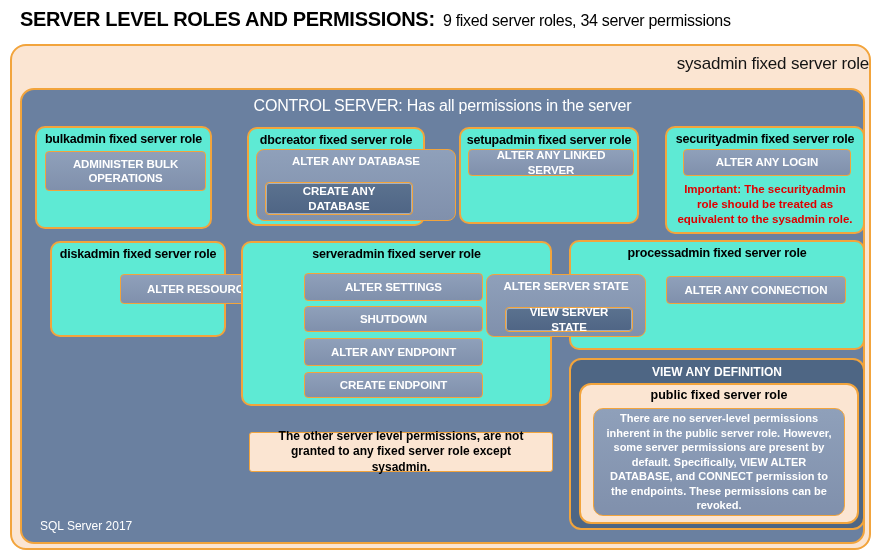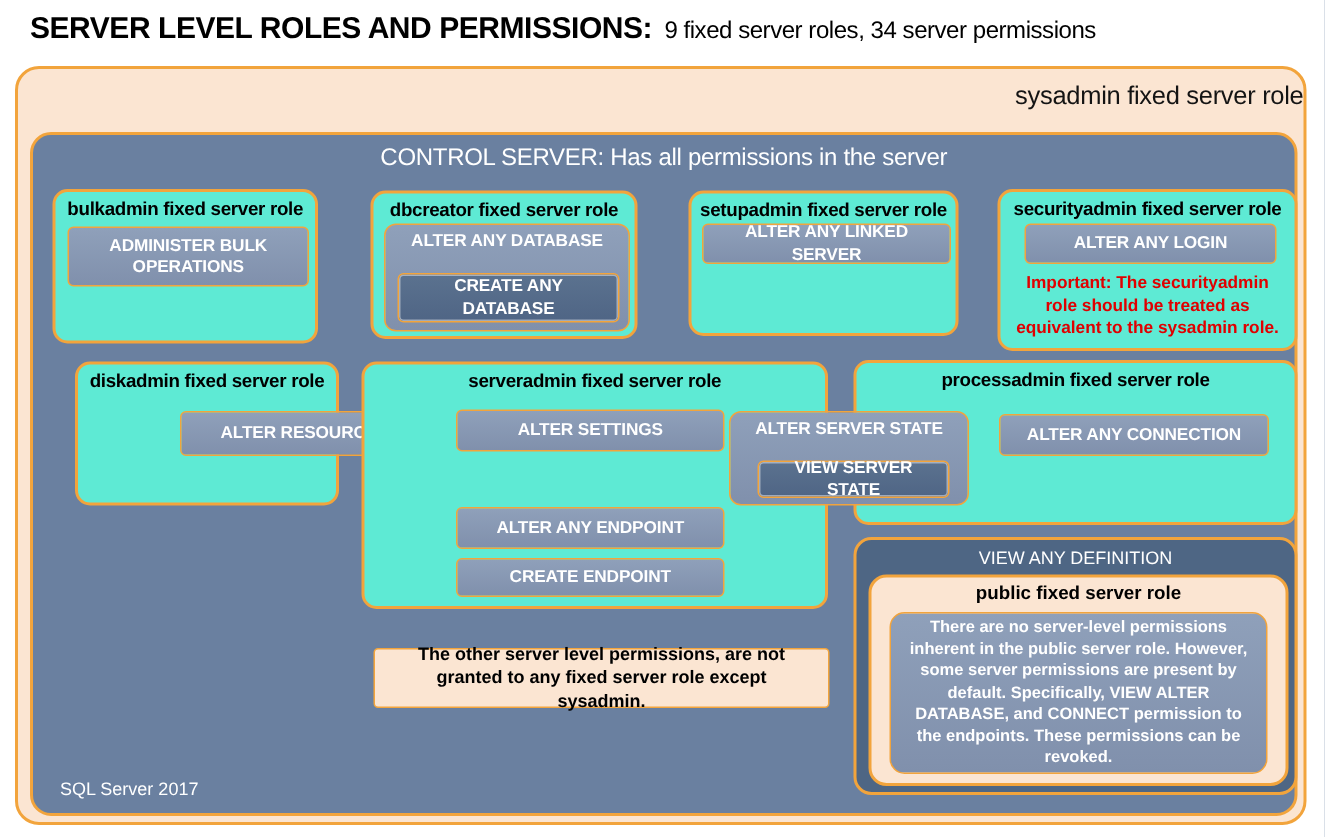"ALTER ANY DATABASE" div.perm-group { width: 164px -> 200px }
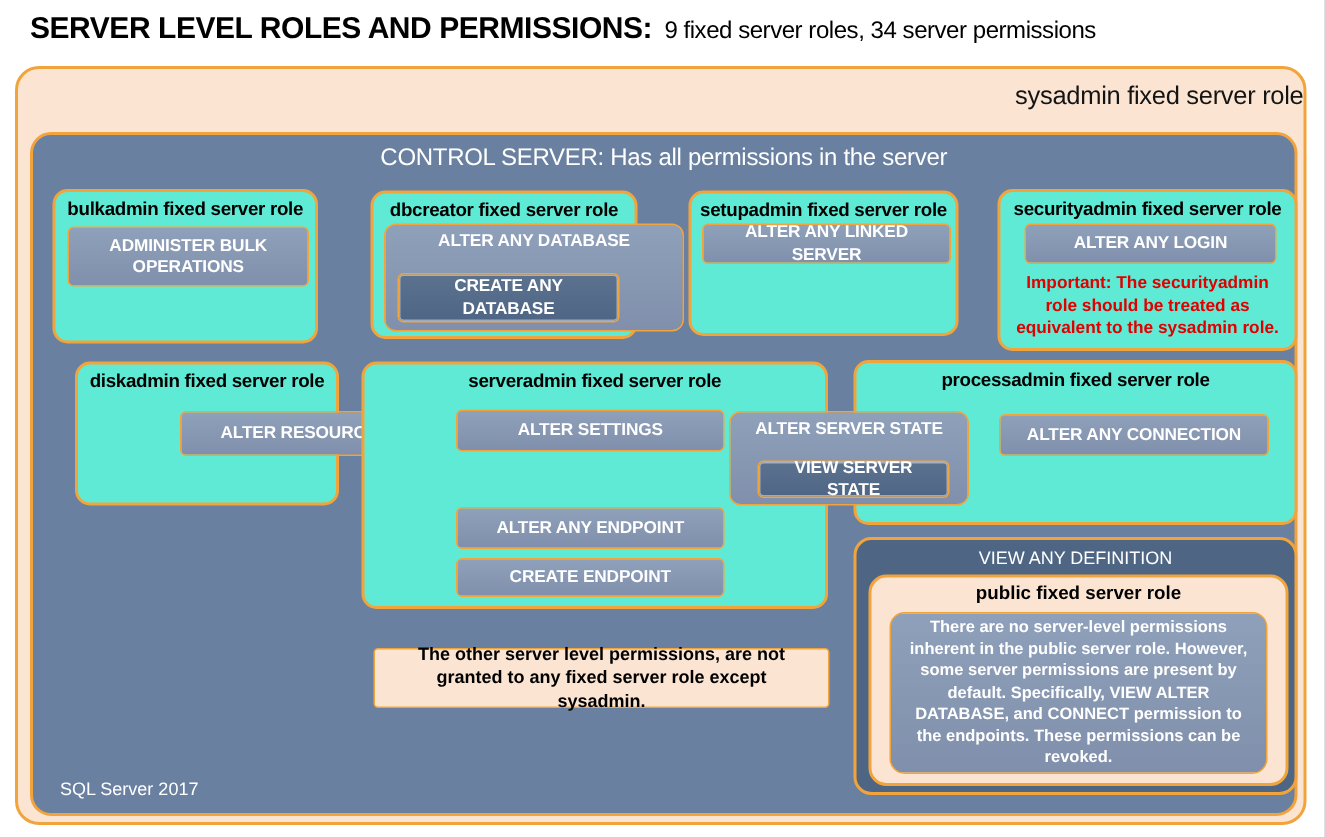"SHUTDOWN" div.perm { html: none -> <div>SHUTDOWN</div> }
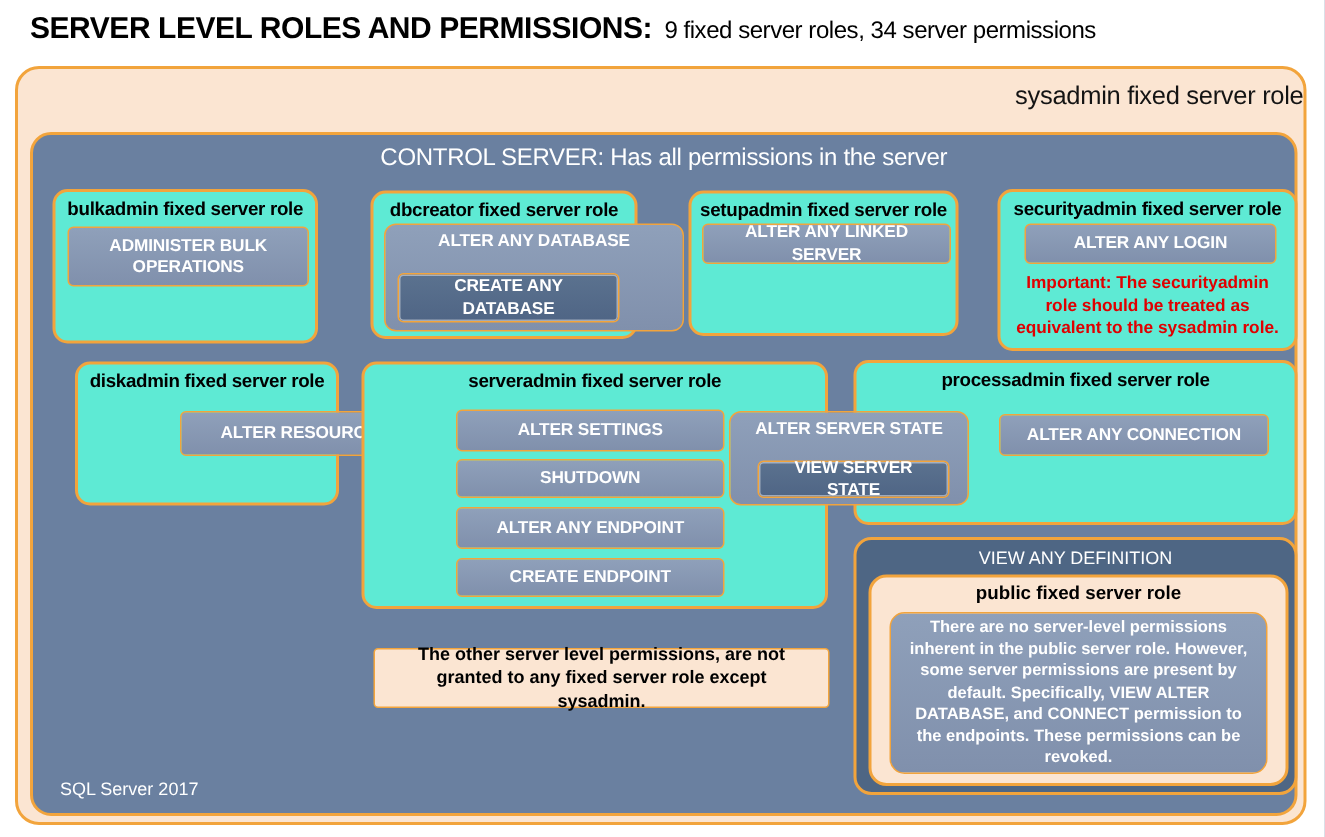"VIEW ANY DEFINITION" .definition-label { font-weight: normal -> bold }
